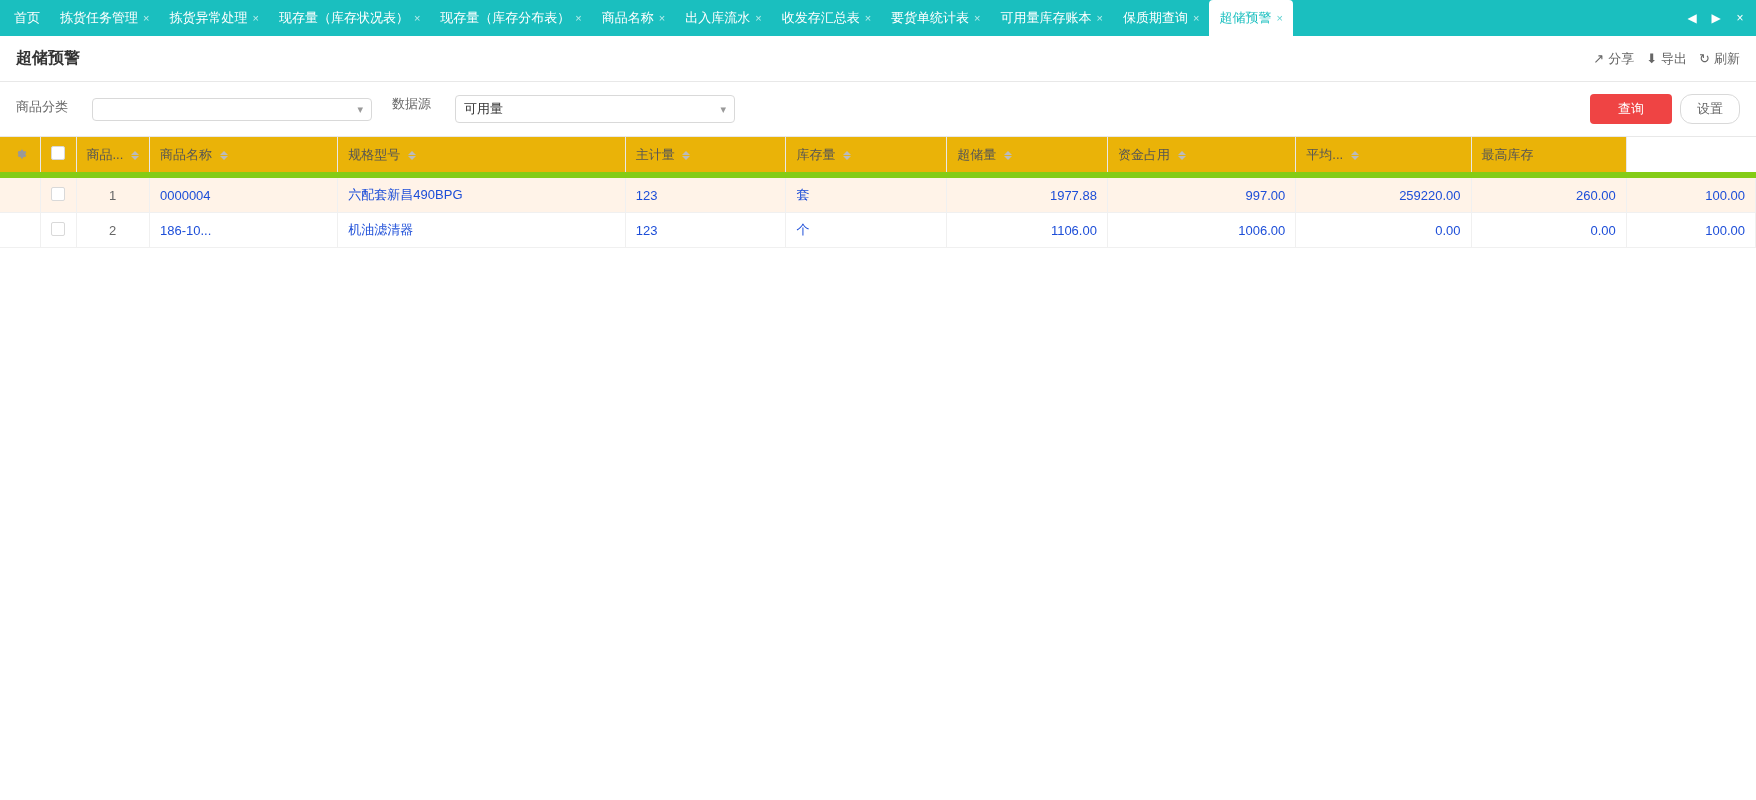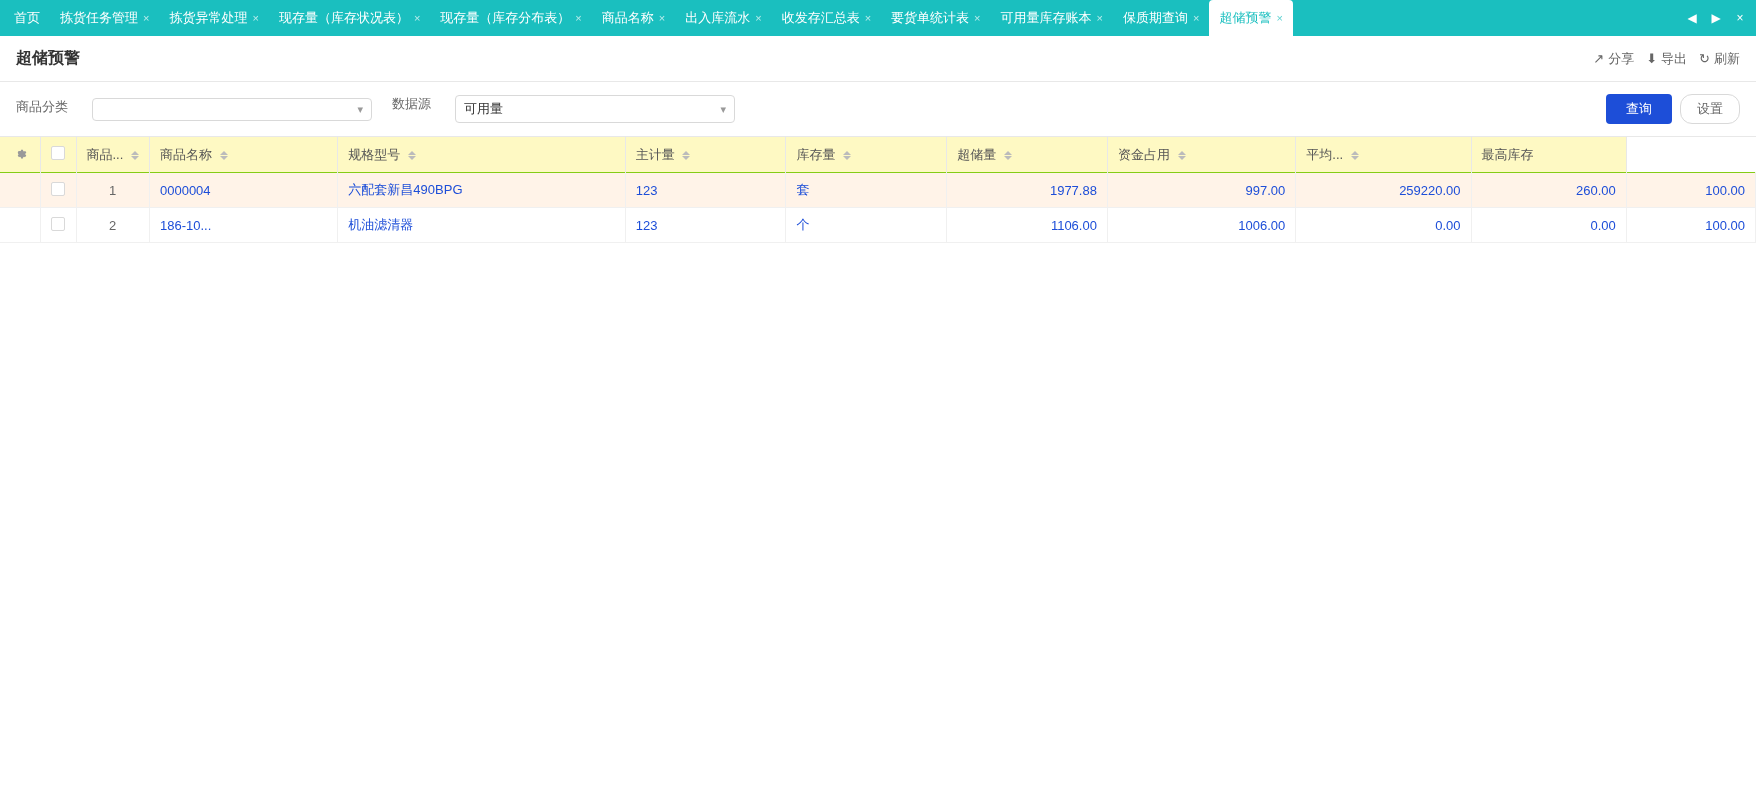"查询" .btn-primary { background: #1d4ed8 -> #ef4444; padding: 5px 20px -> 5px 28px }
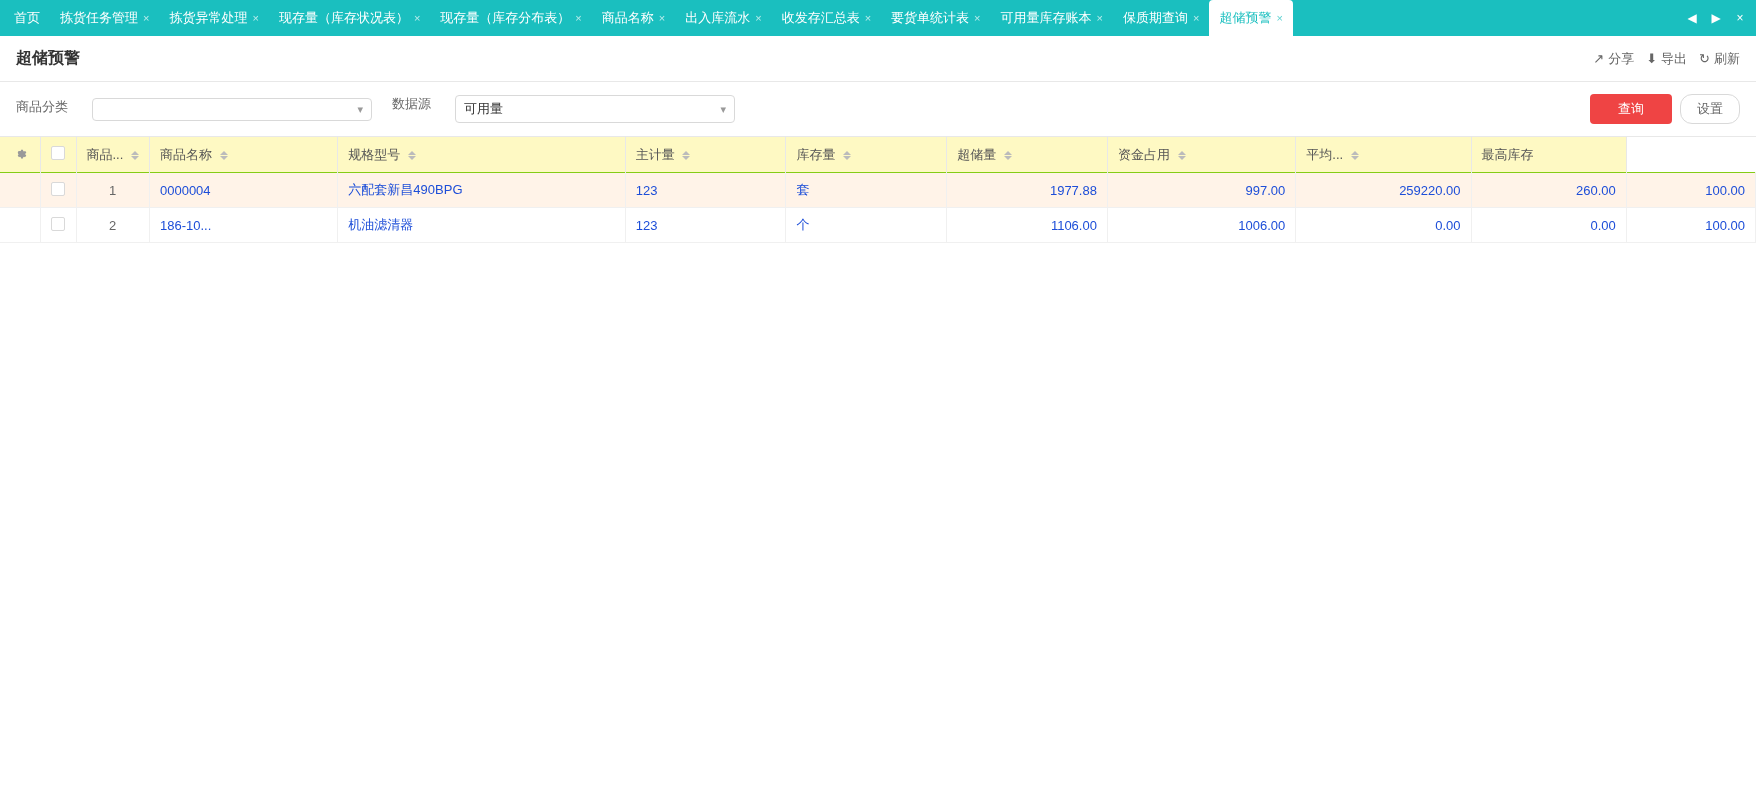"商品..." .data-table thead tr { background: #fef9c3 -> #eab308; border-bottom: 1px solid #84cc16 -> 6px solid #84cc16 }
